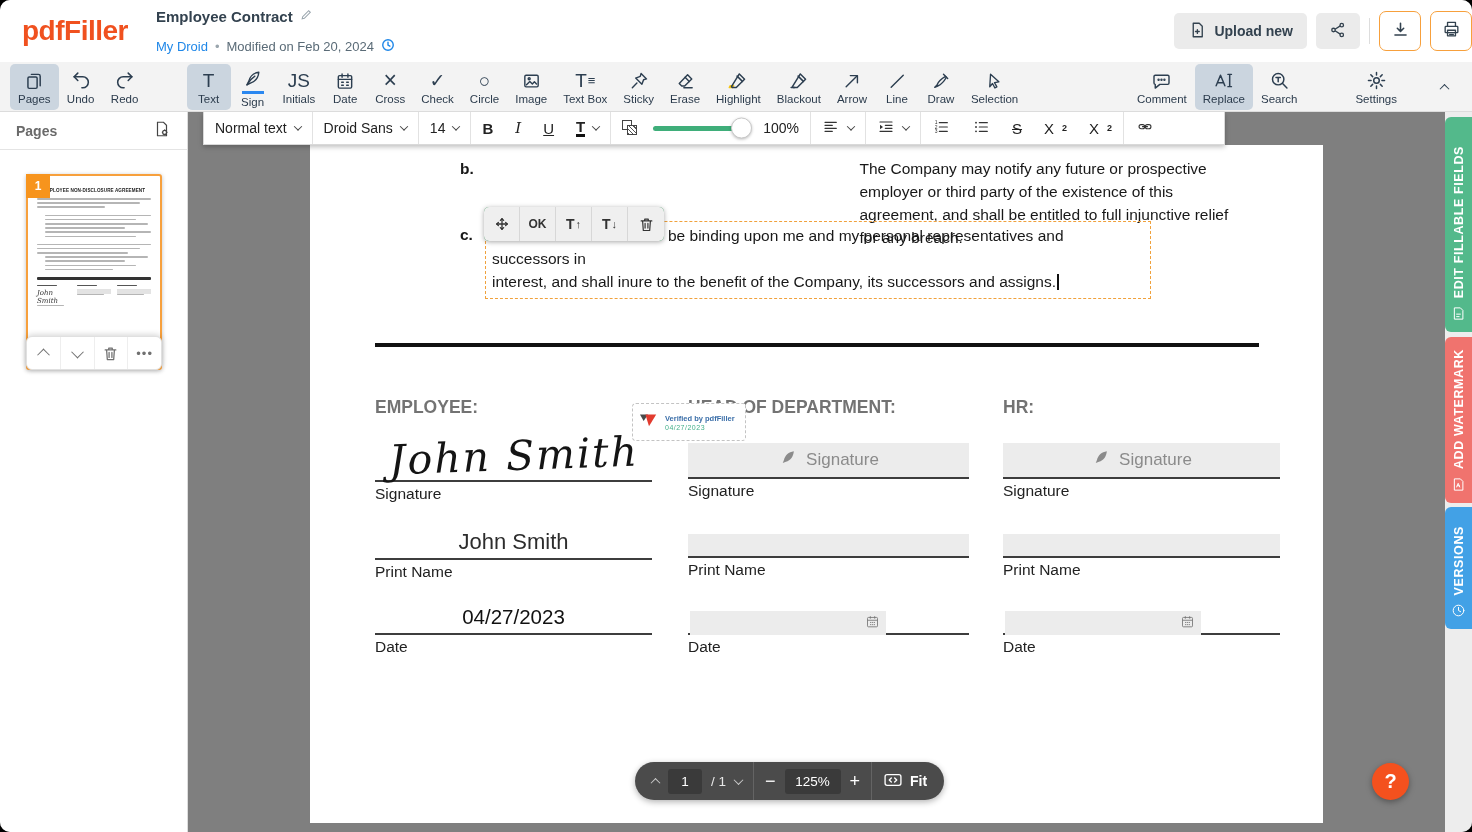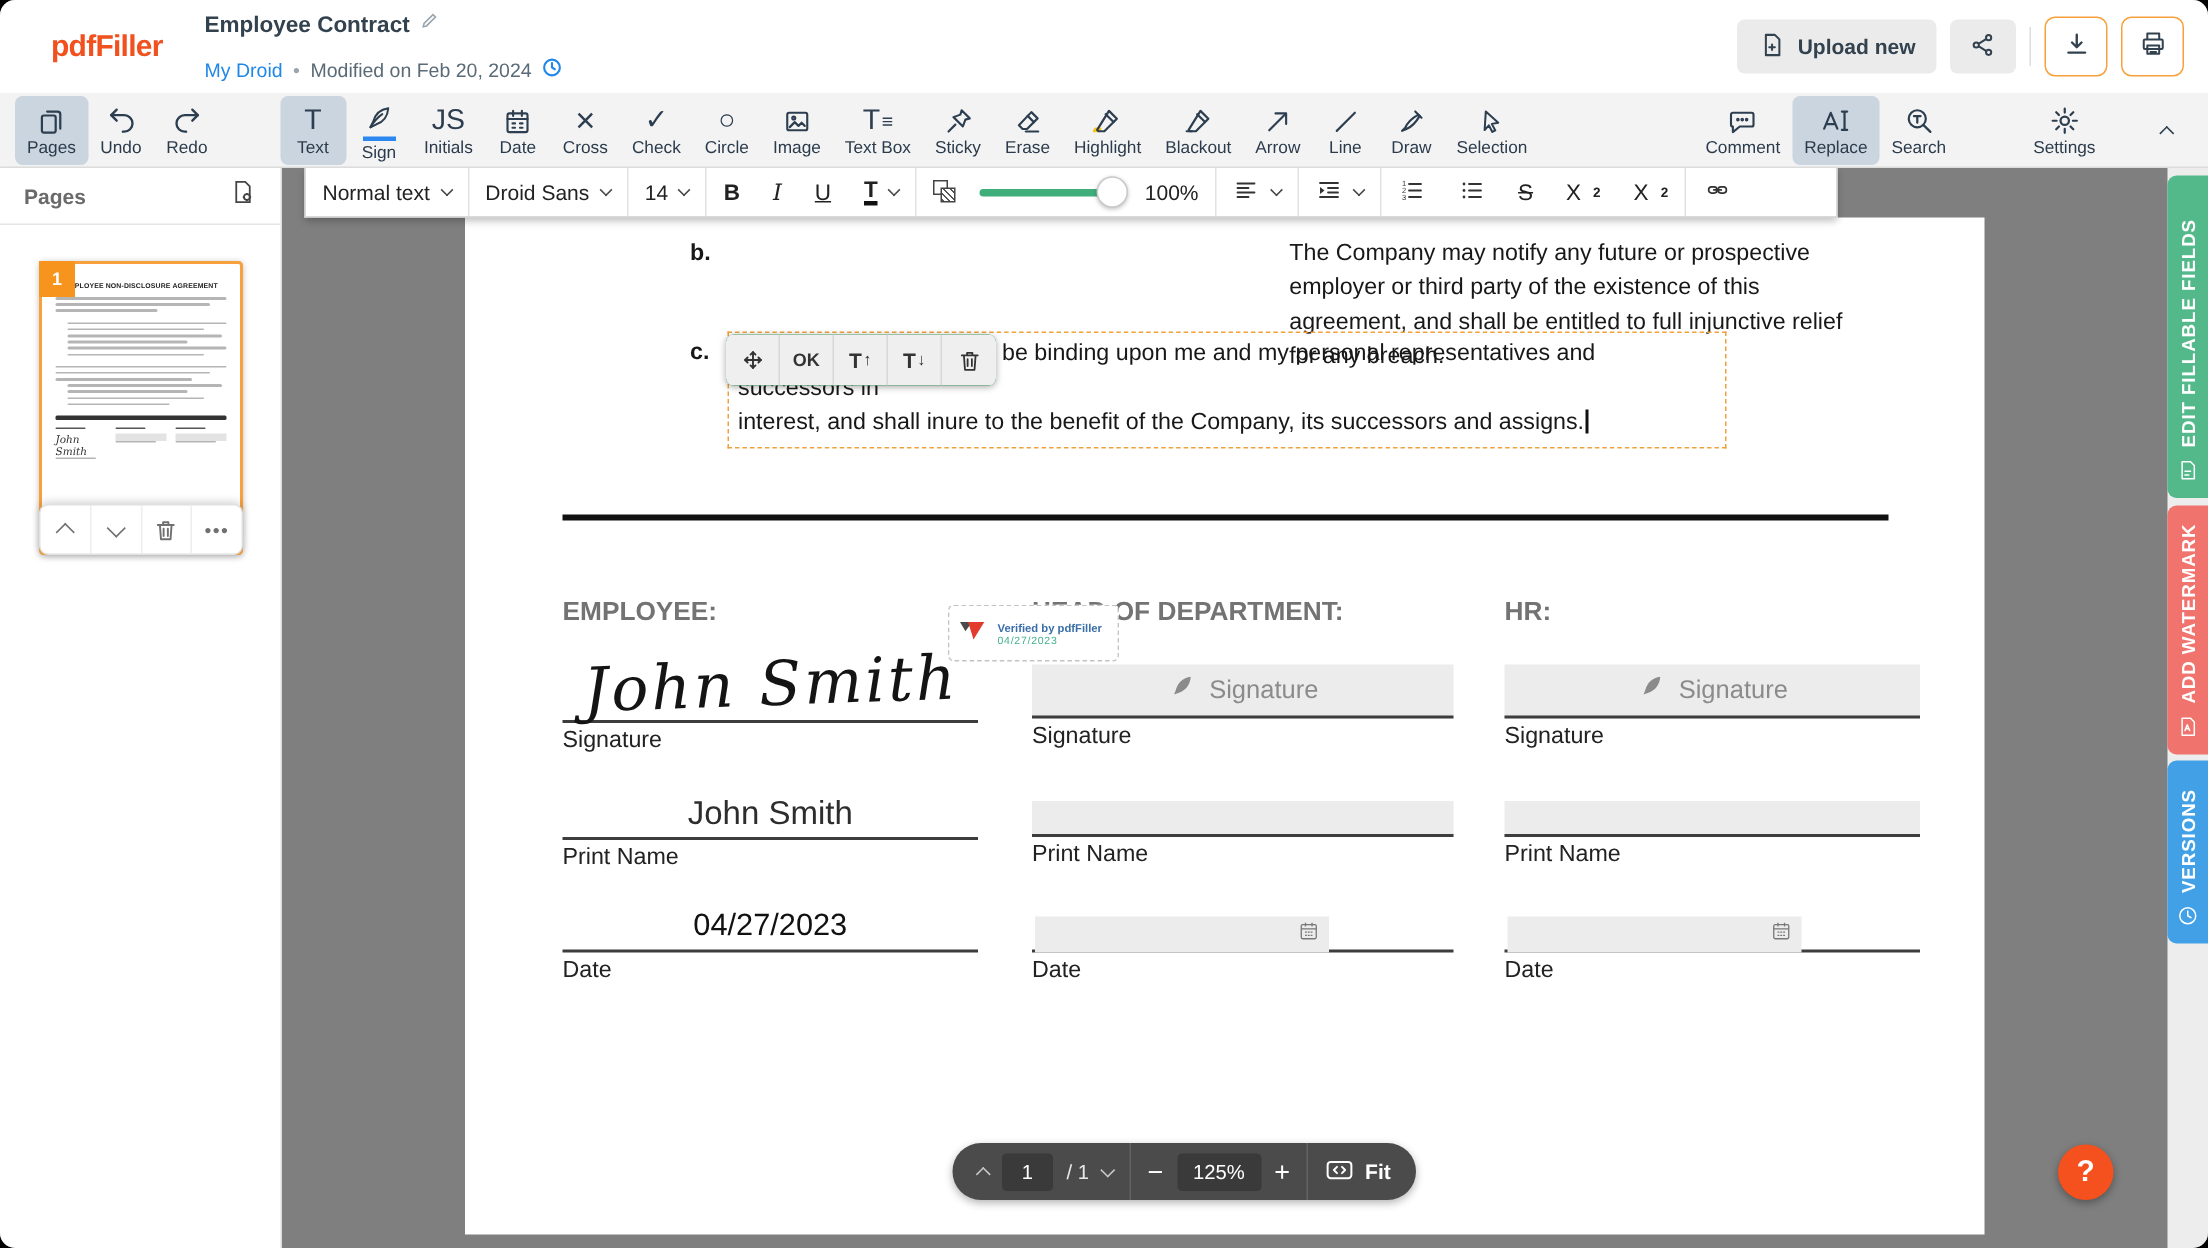"pdfFiller" .logo { font-size: 20px -> 28px; margin-left: 34px -> 22px }
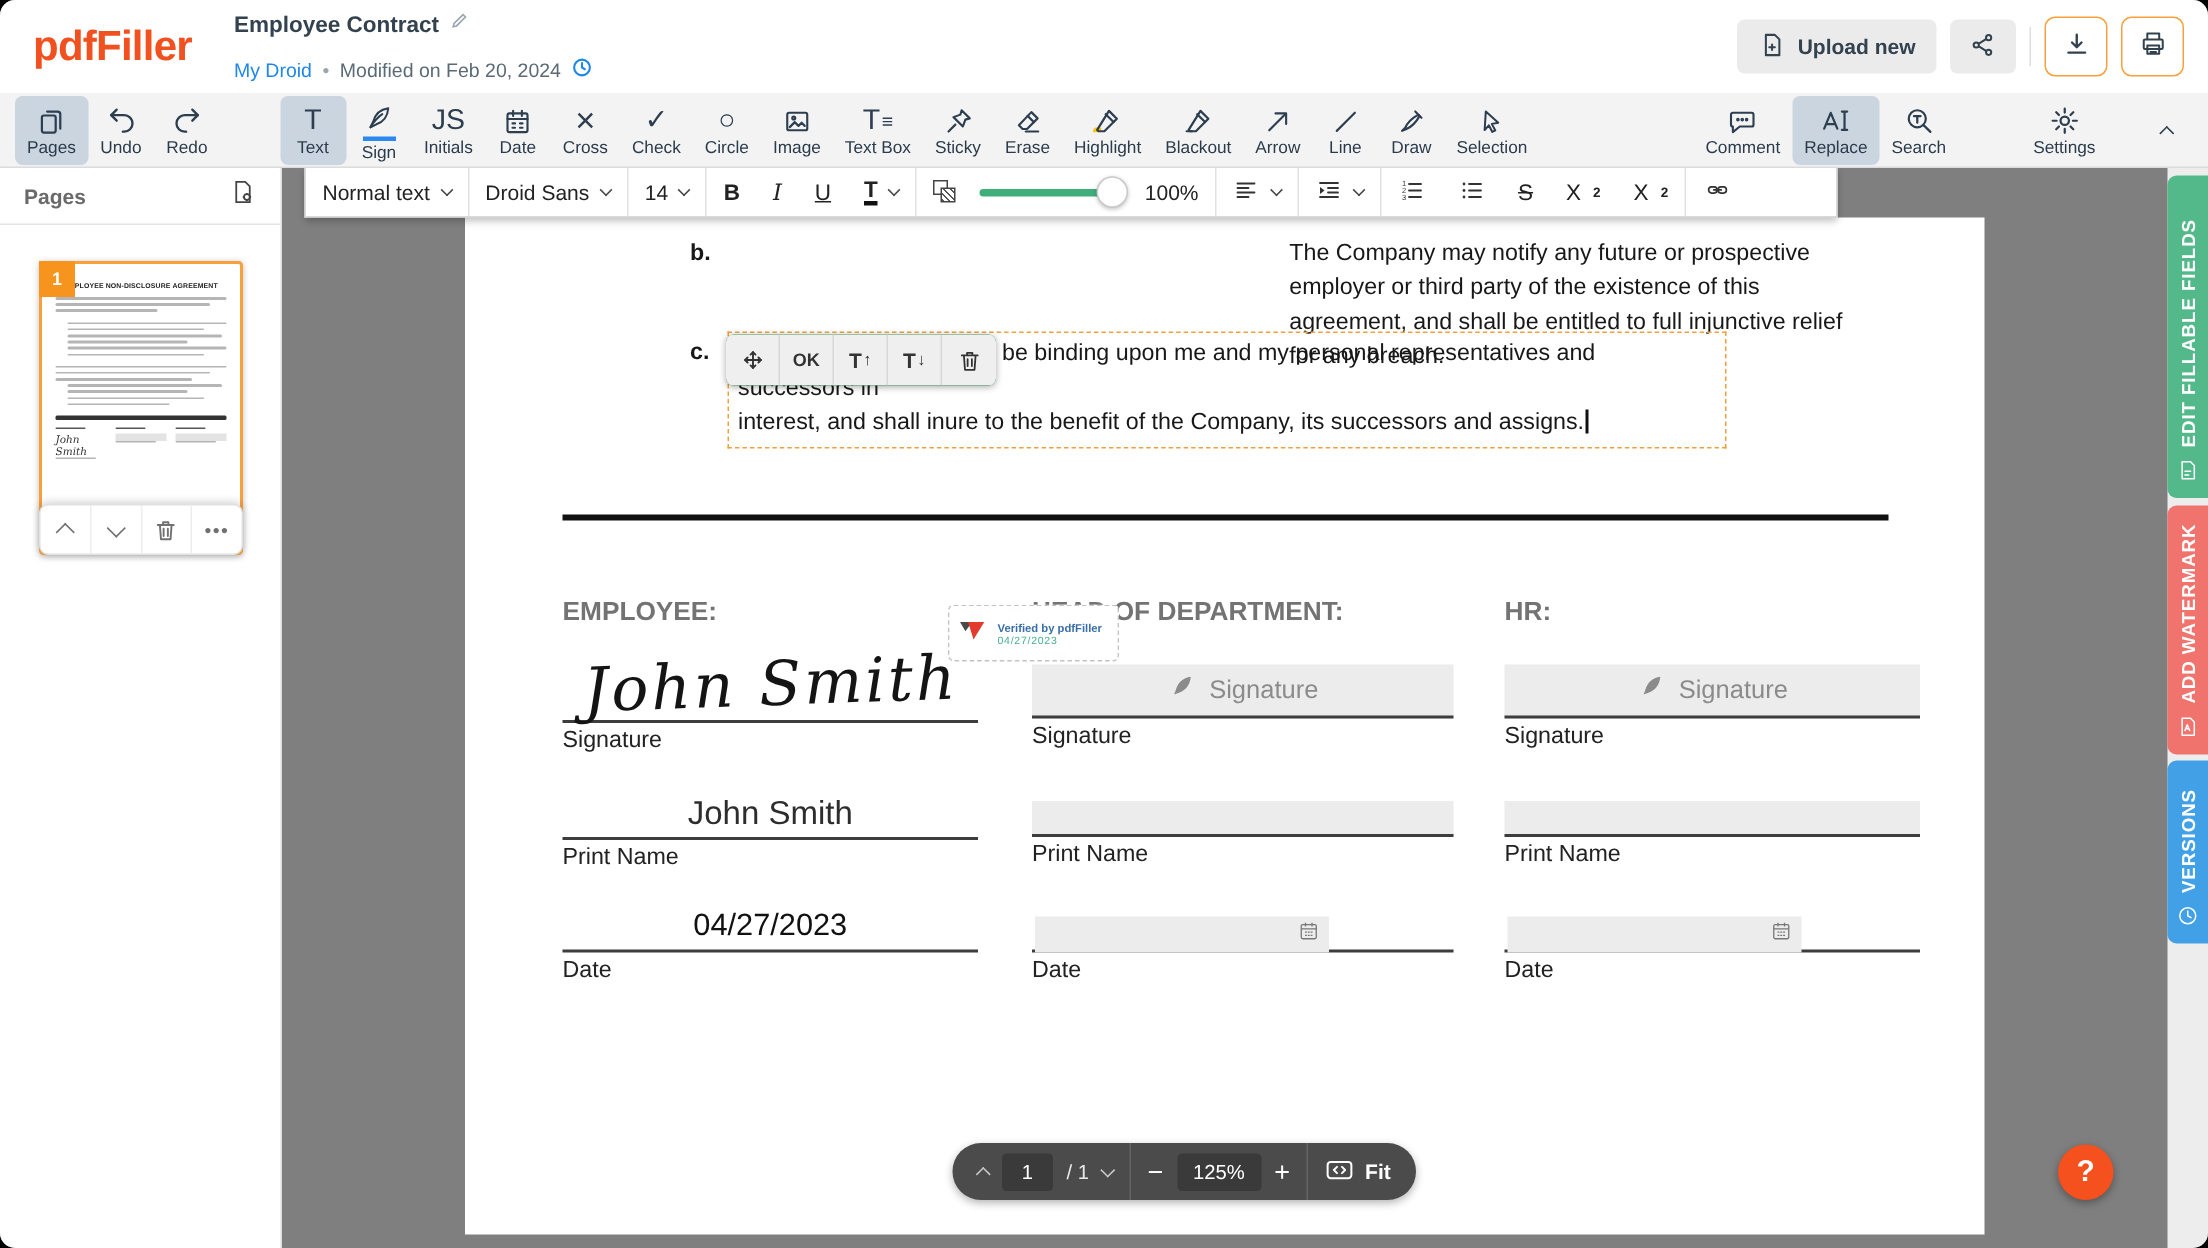"Upload new" .hdr-right { margin-right: 16px -> 0 }
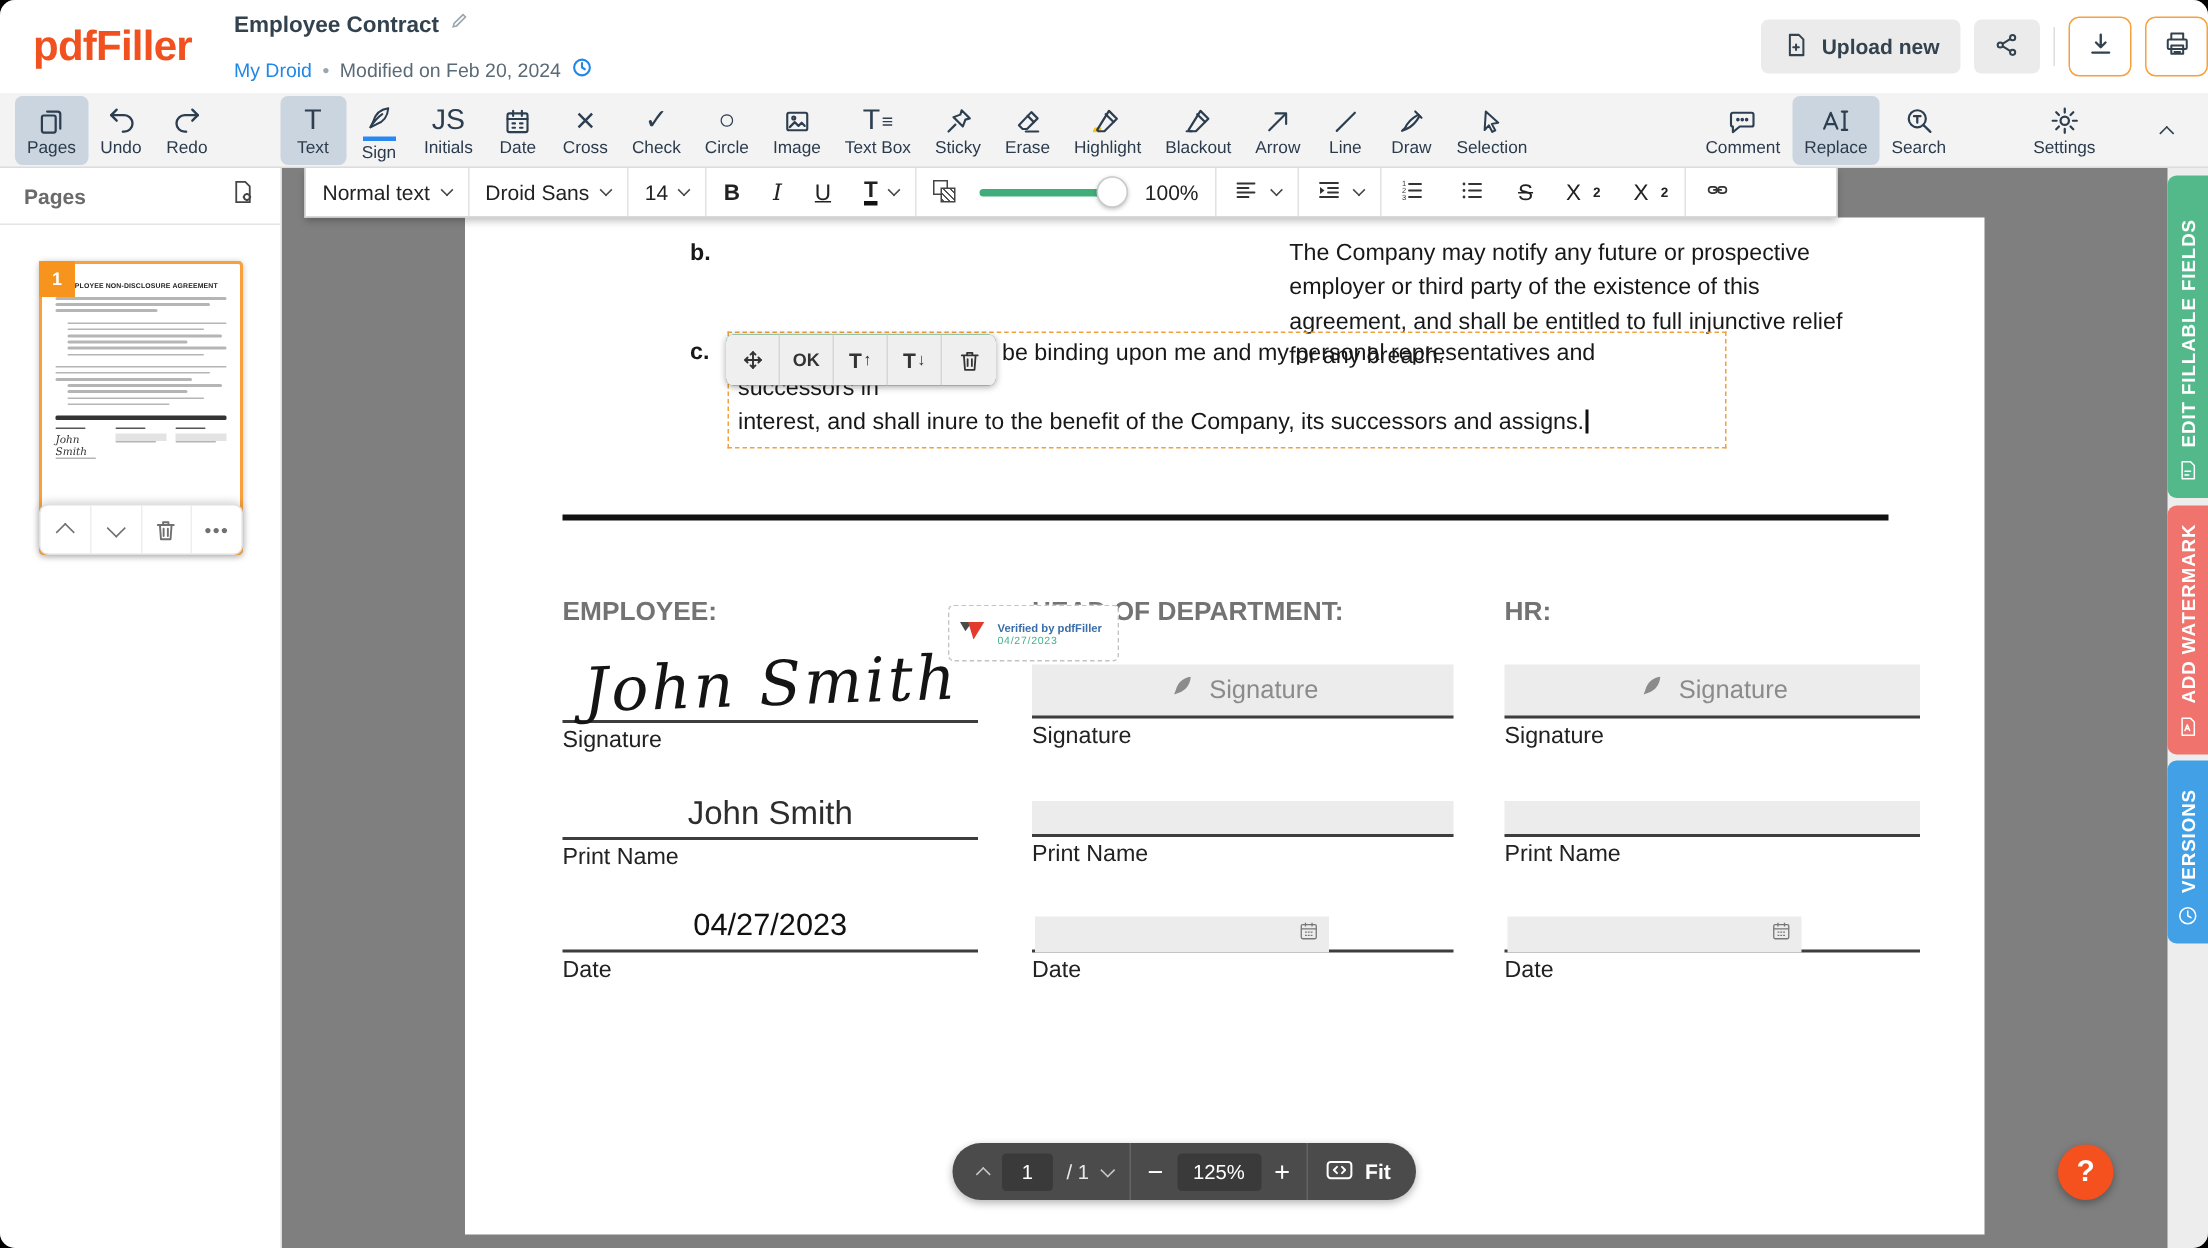"OK" .mini-toolbar { top: 78px -> 62px }
